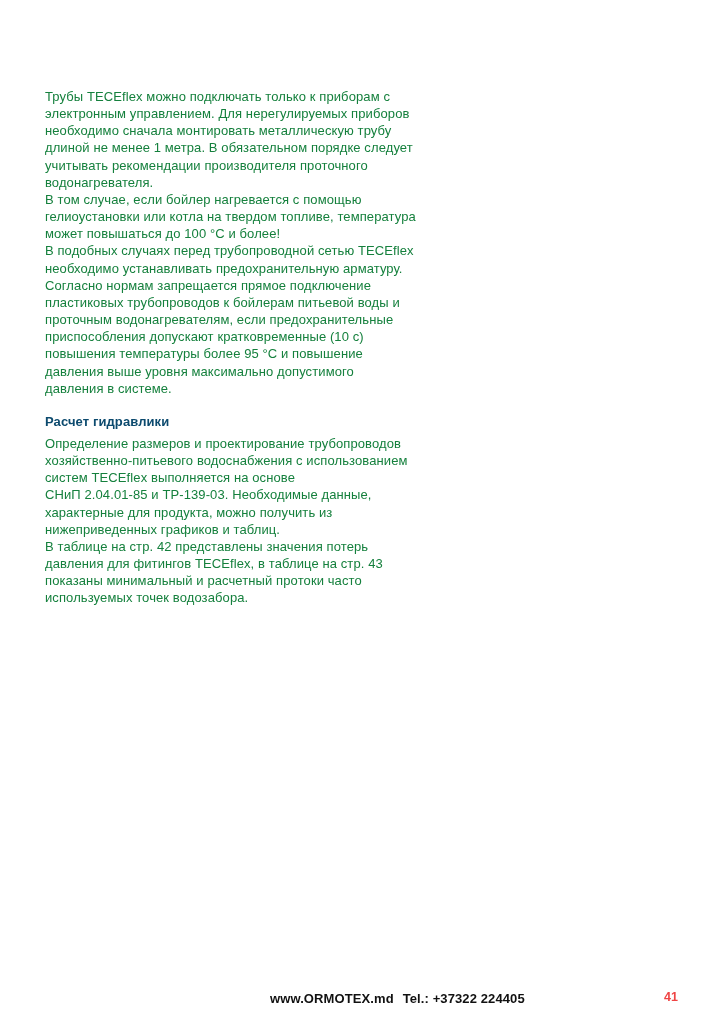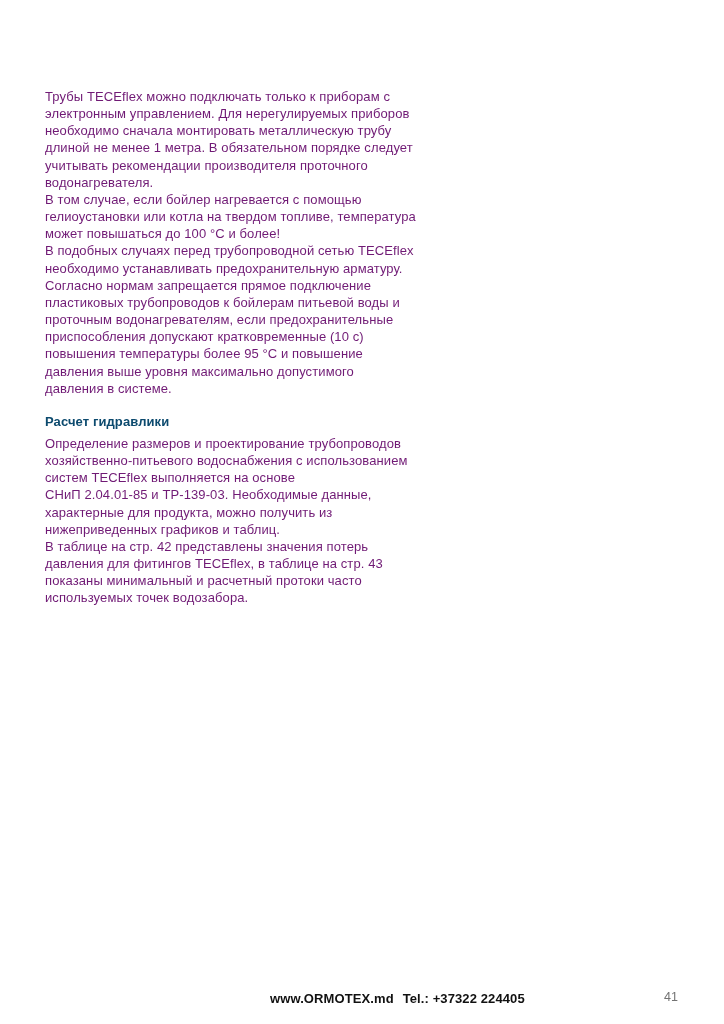"Трубы TECEflex можно подключать только" .body-text { color: #701a75 -> #15803d }
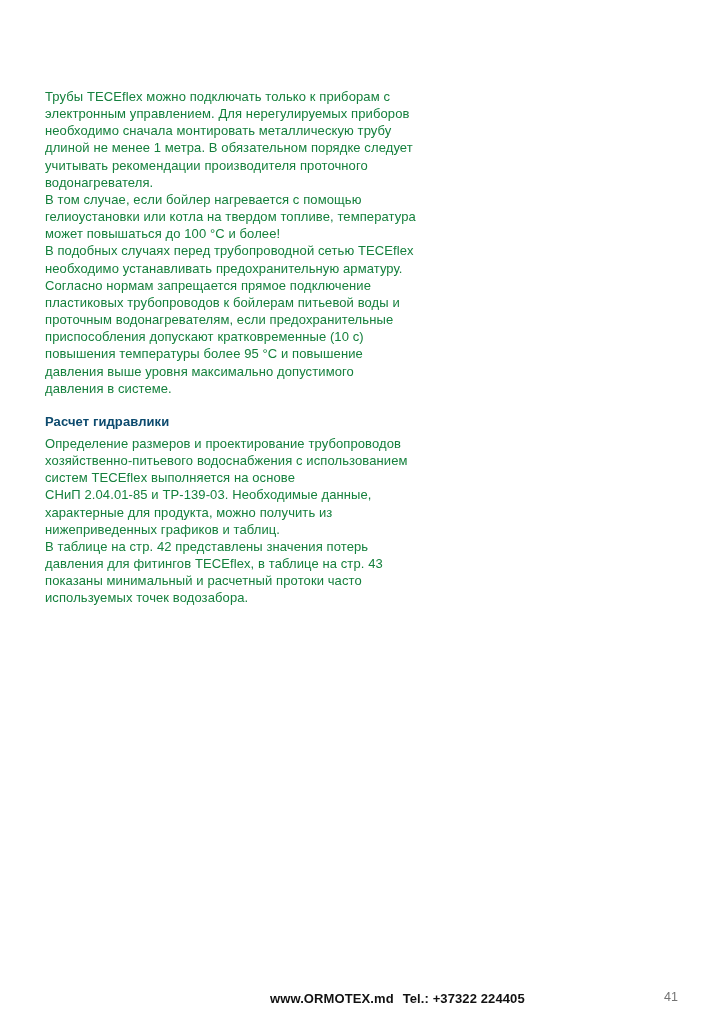"41" .page-number { color: #737373 -> #ef4444; font-weight: normal -> bold }
